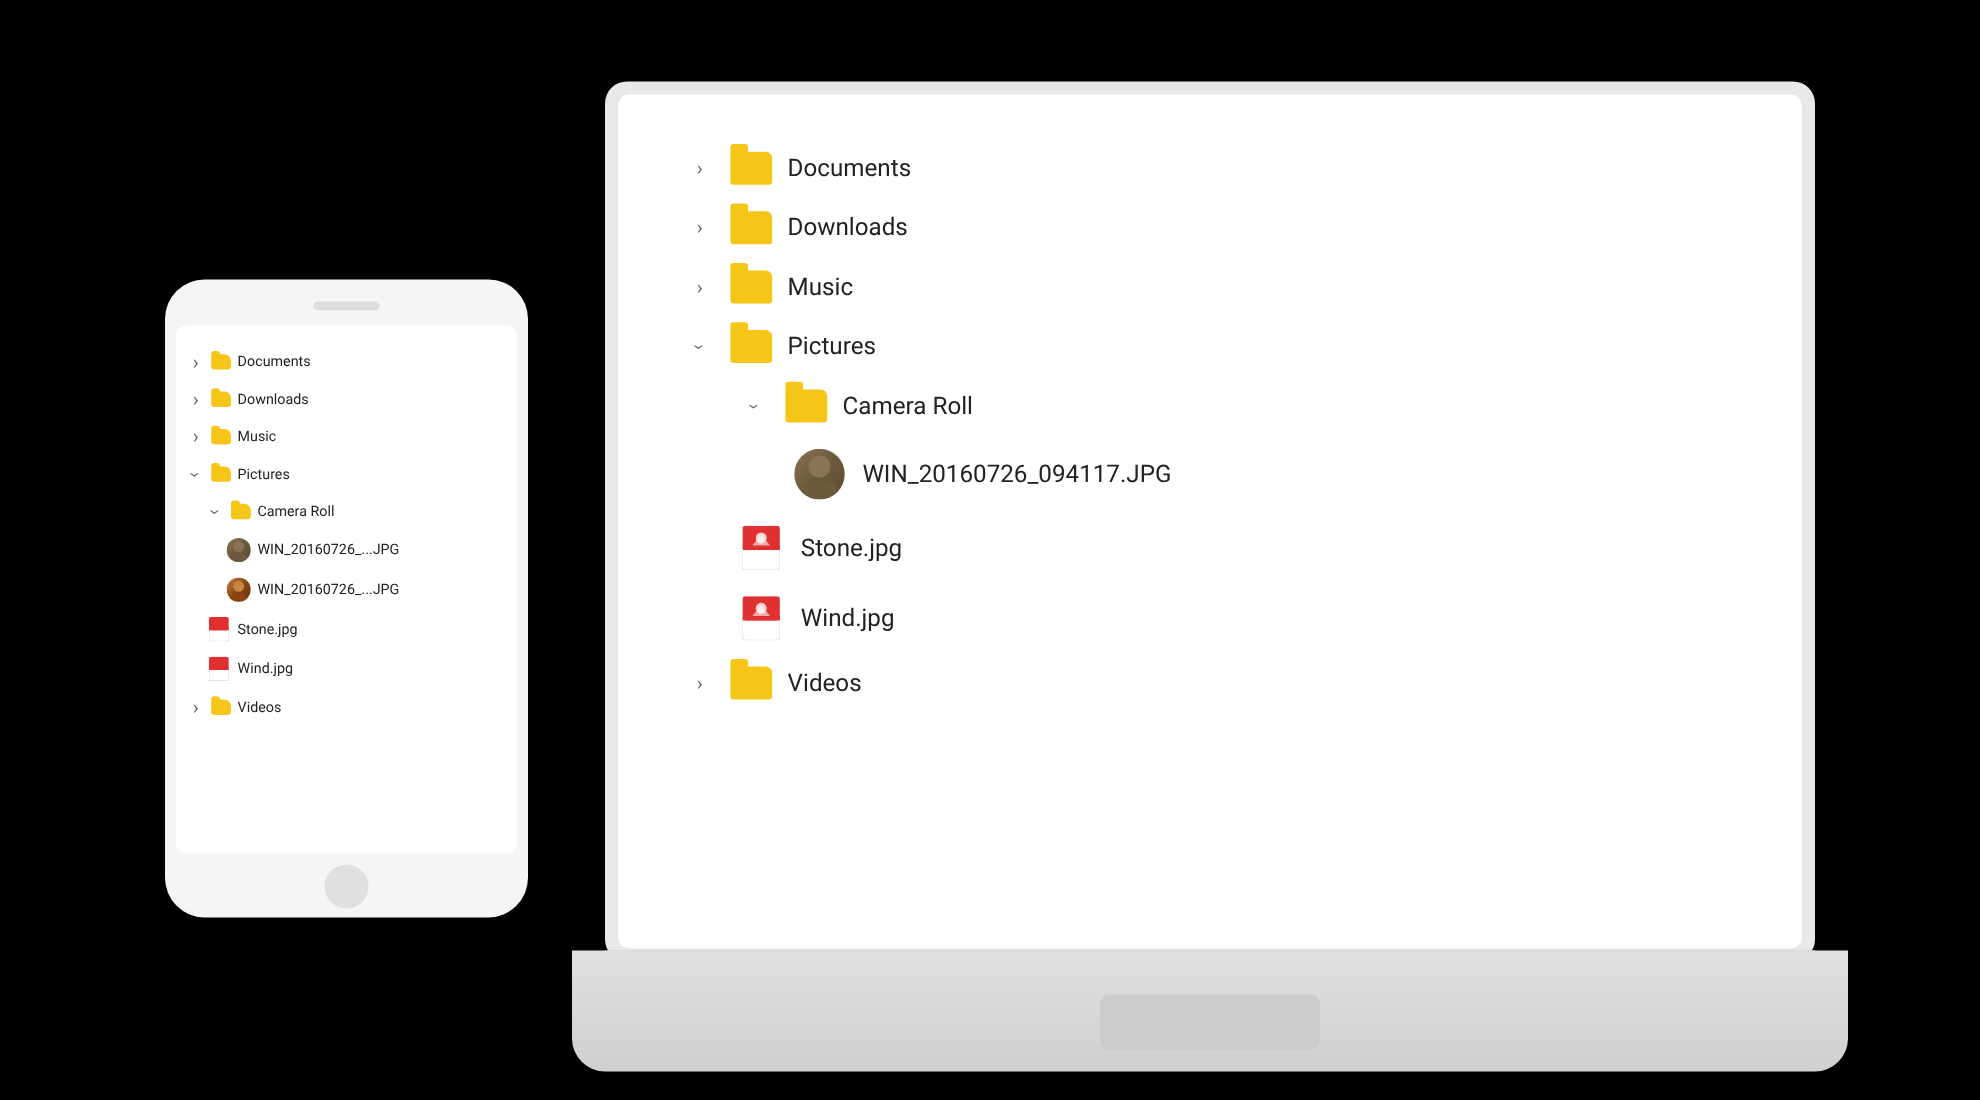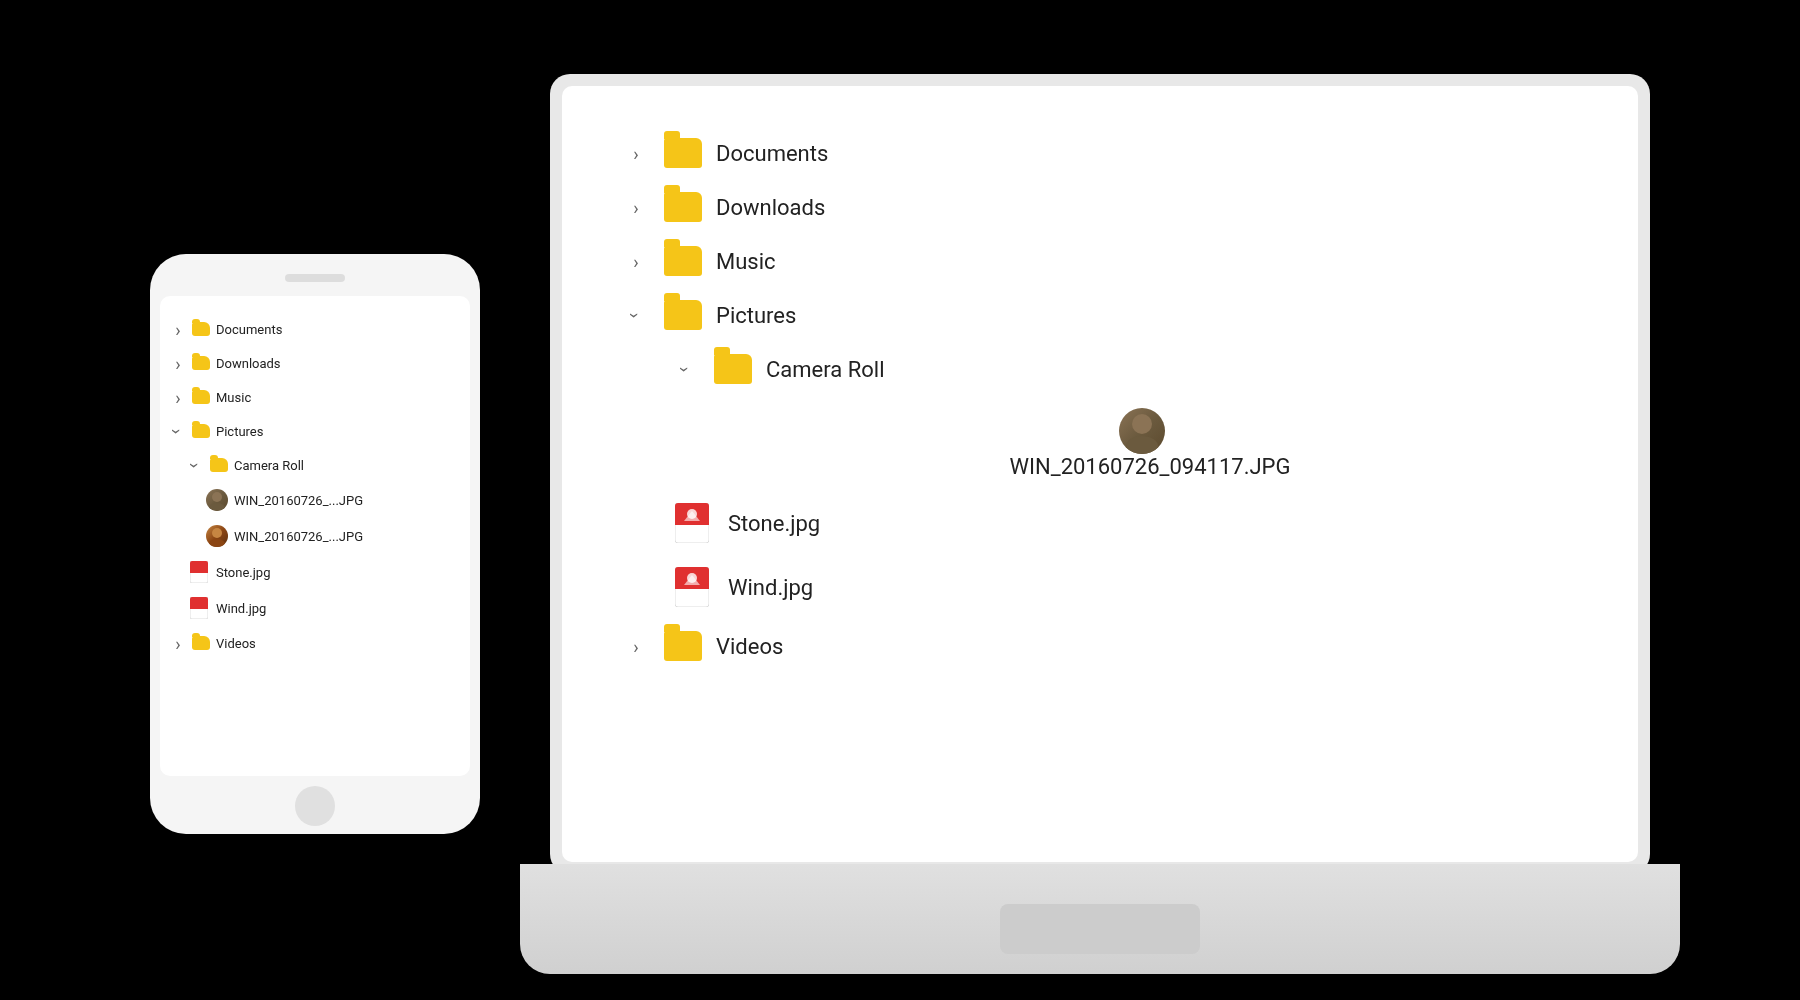"WIN_20160726_094117.JPG" .laptop-tree-row.indent2 { flex-direction: column -> none }
